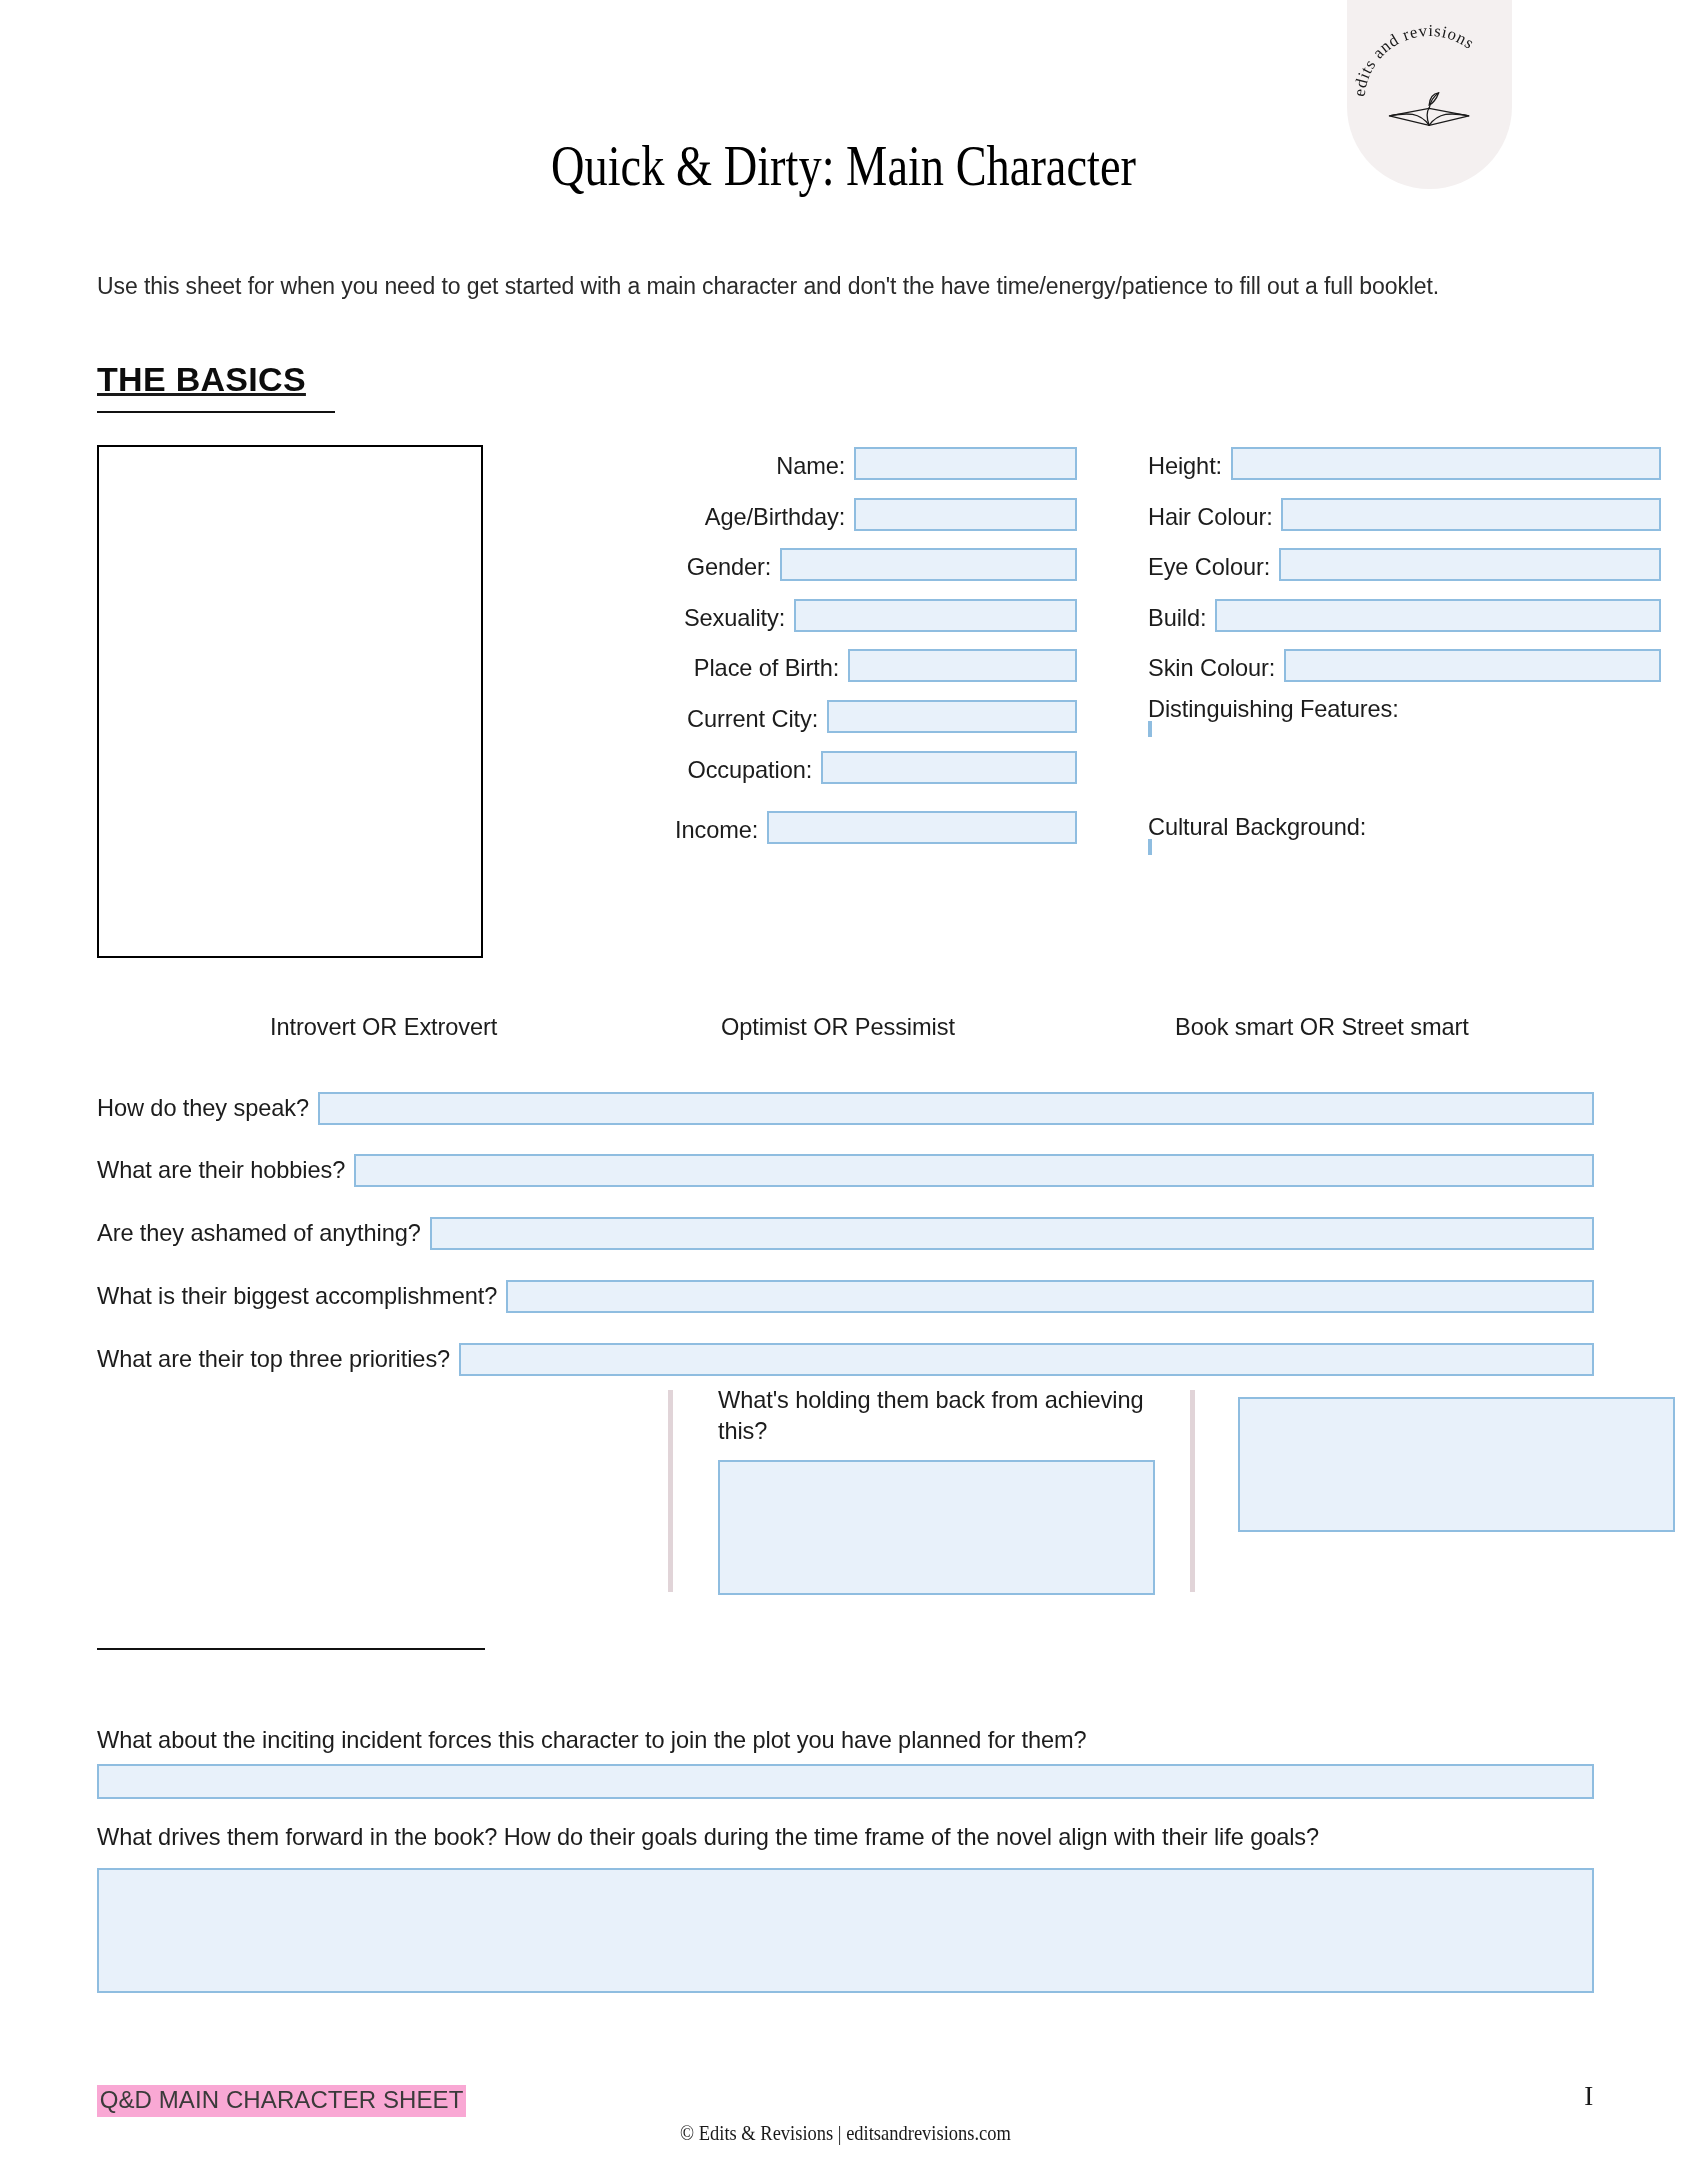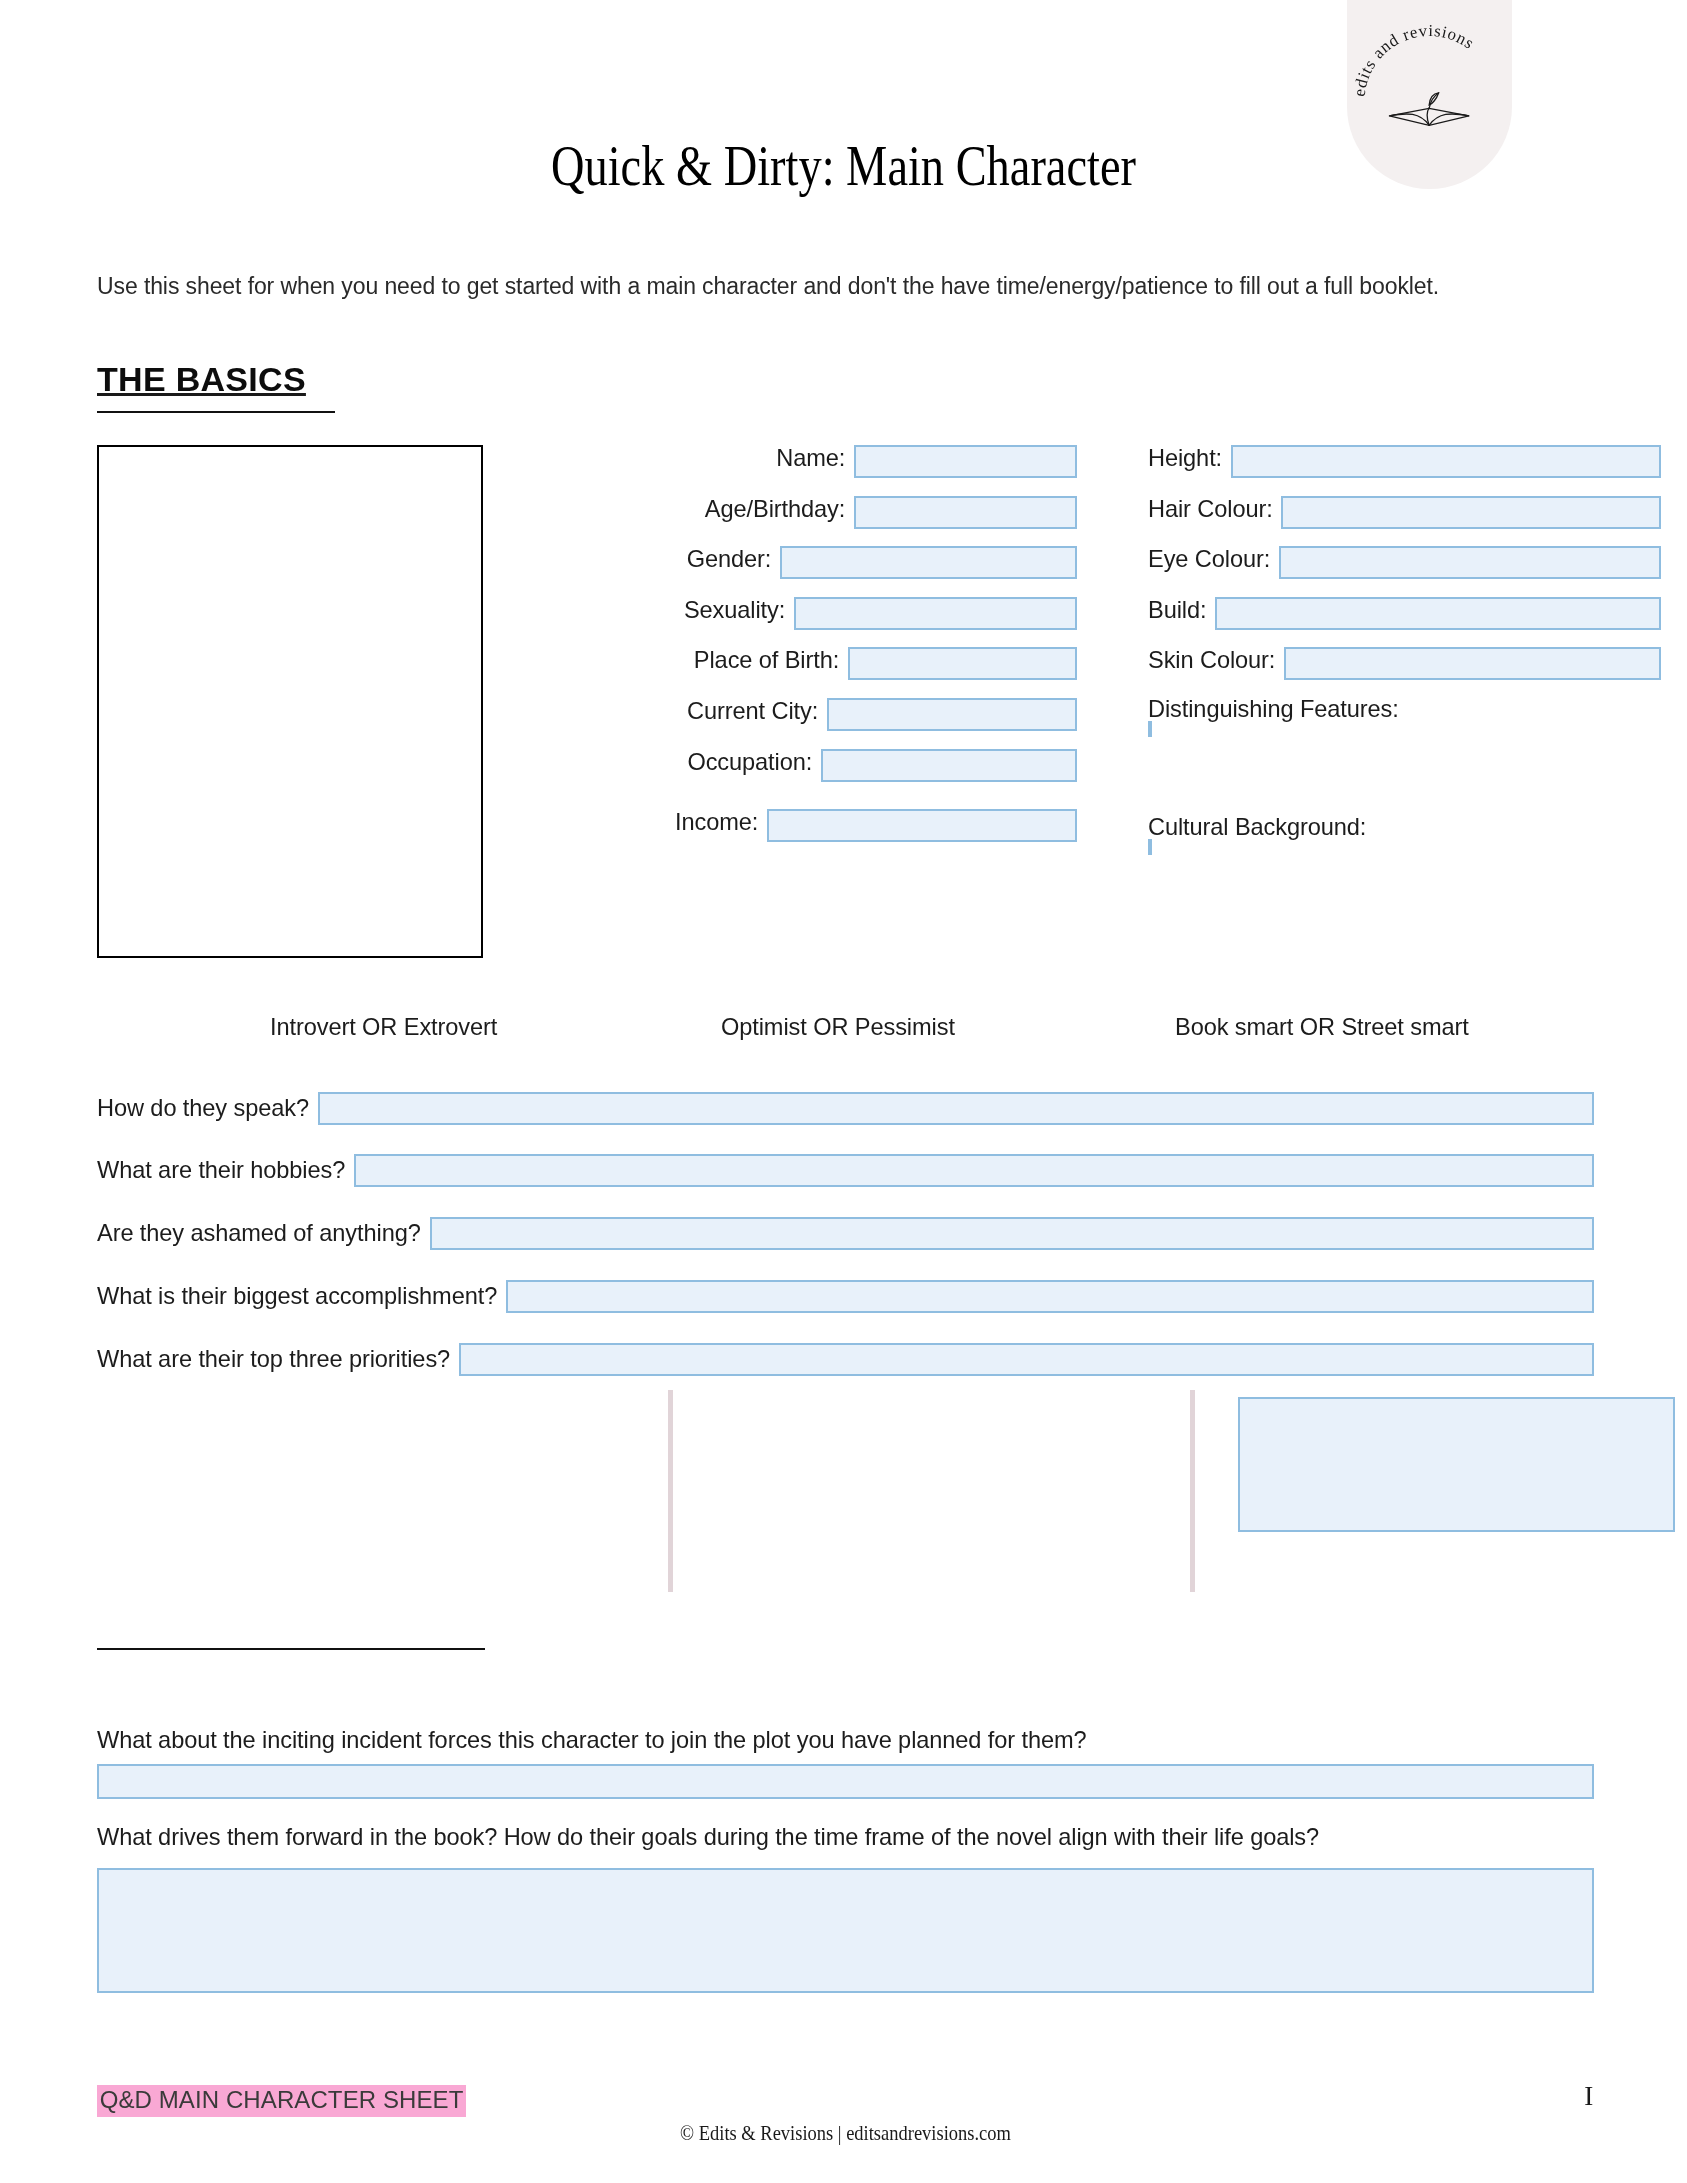"Name:" .field-row { align-items: flex-start -> flex-end }
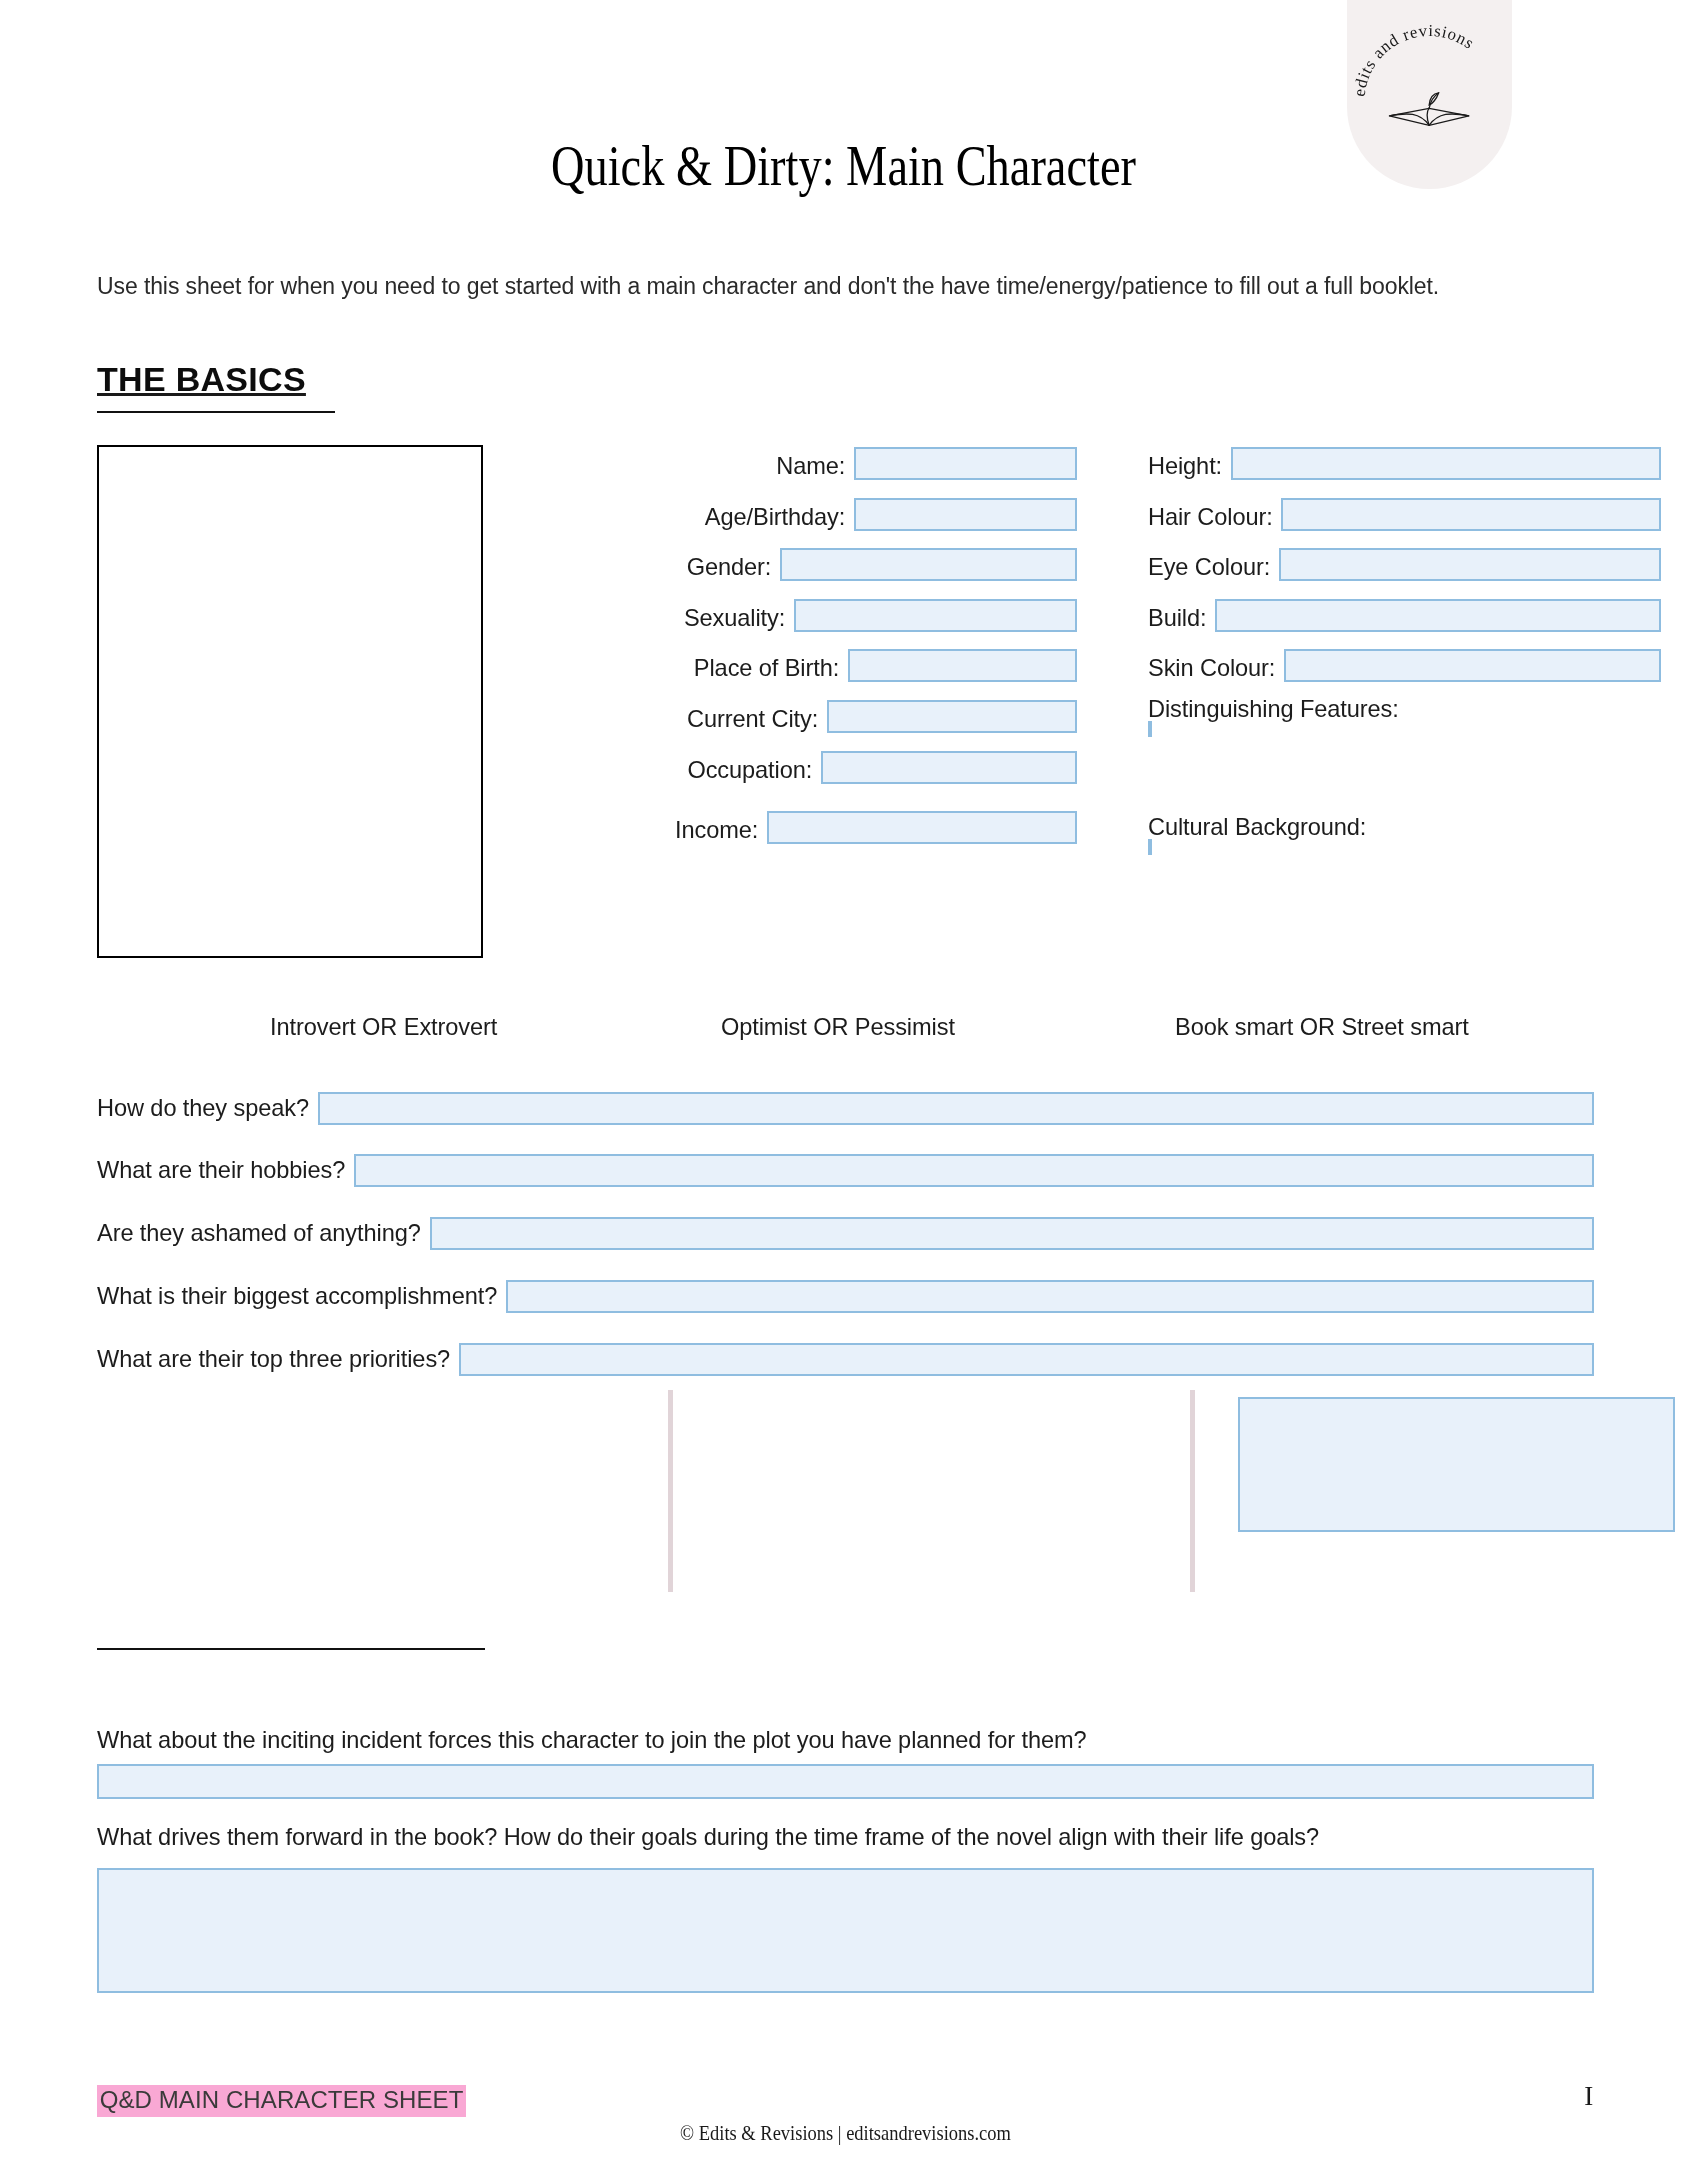"What's holding them back from" div.tri-col { html: none -> <div> <div>What's holding them back from achieving this?</div> <div></div> </div> }
